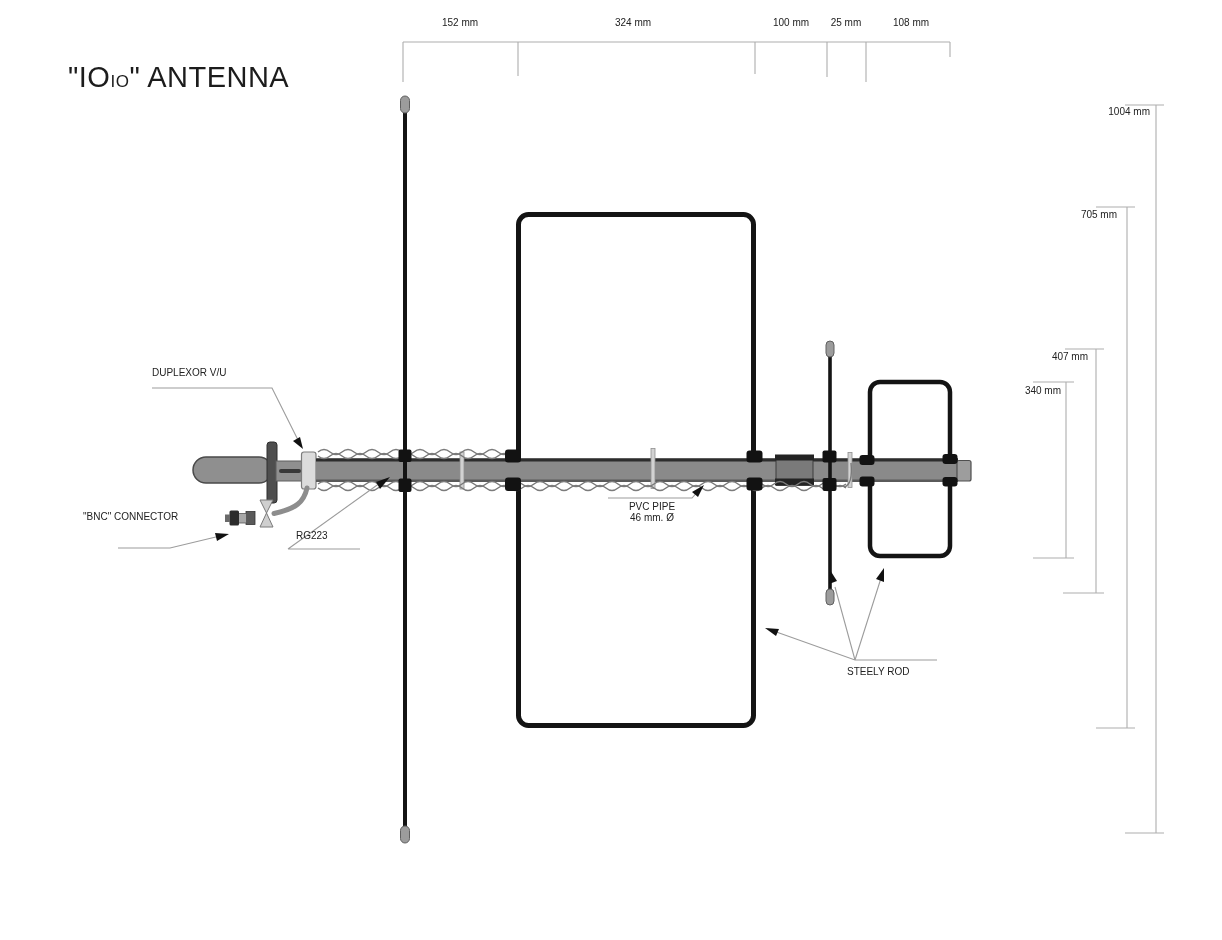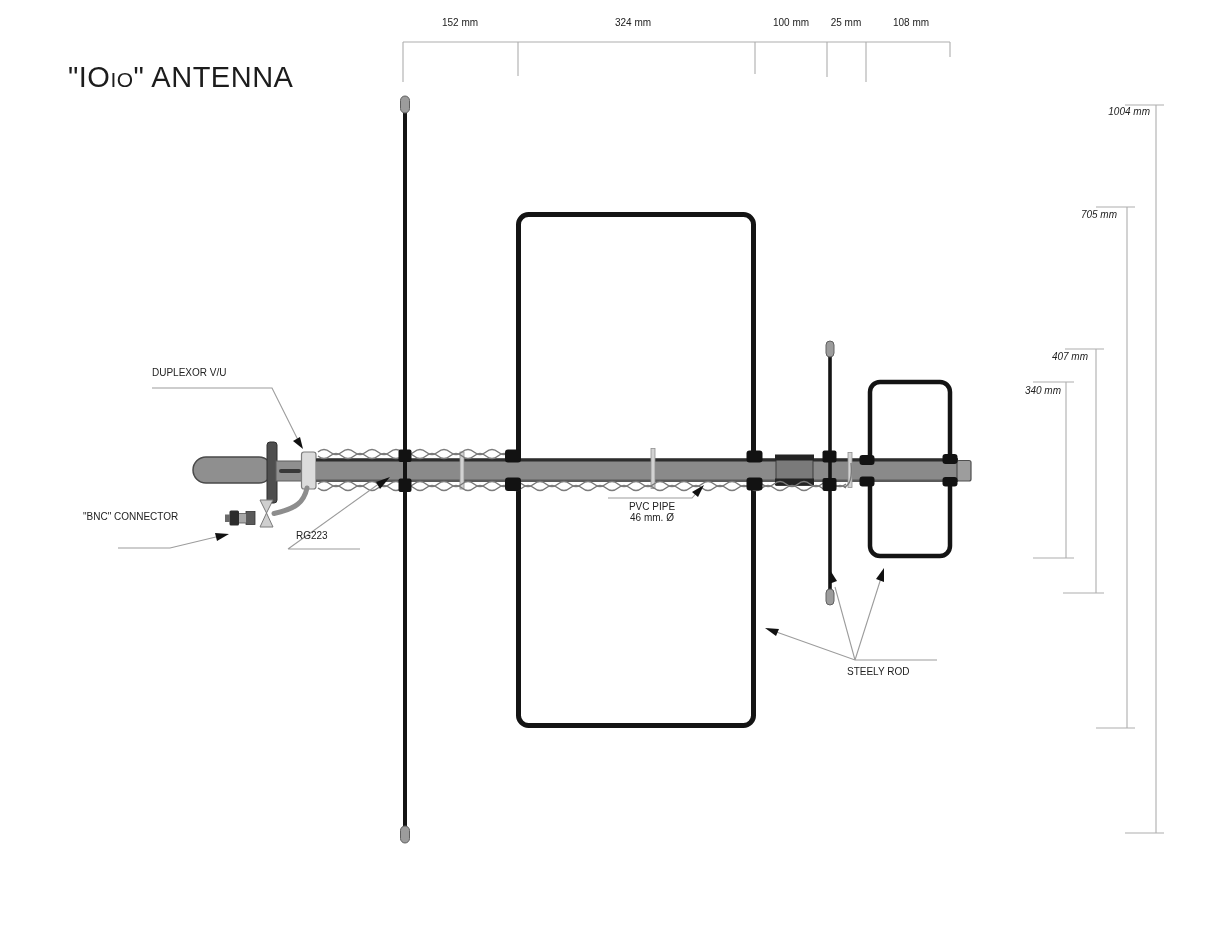"IO" .title .small { font-size: 21px -> 17px }
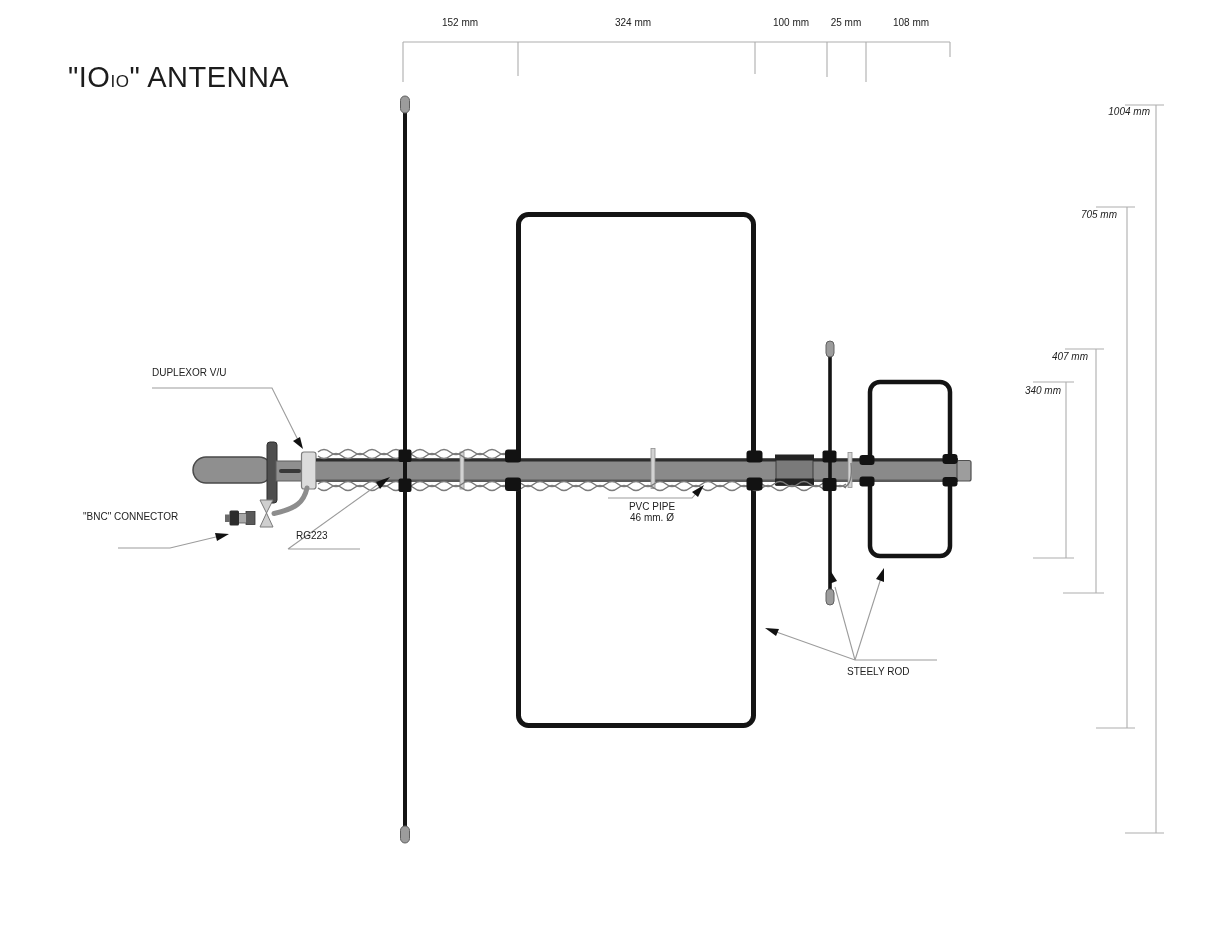"1004 mm" .dim-side { font-style: italic -> none }
